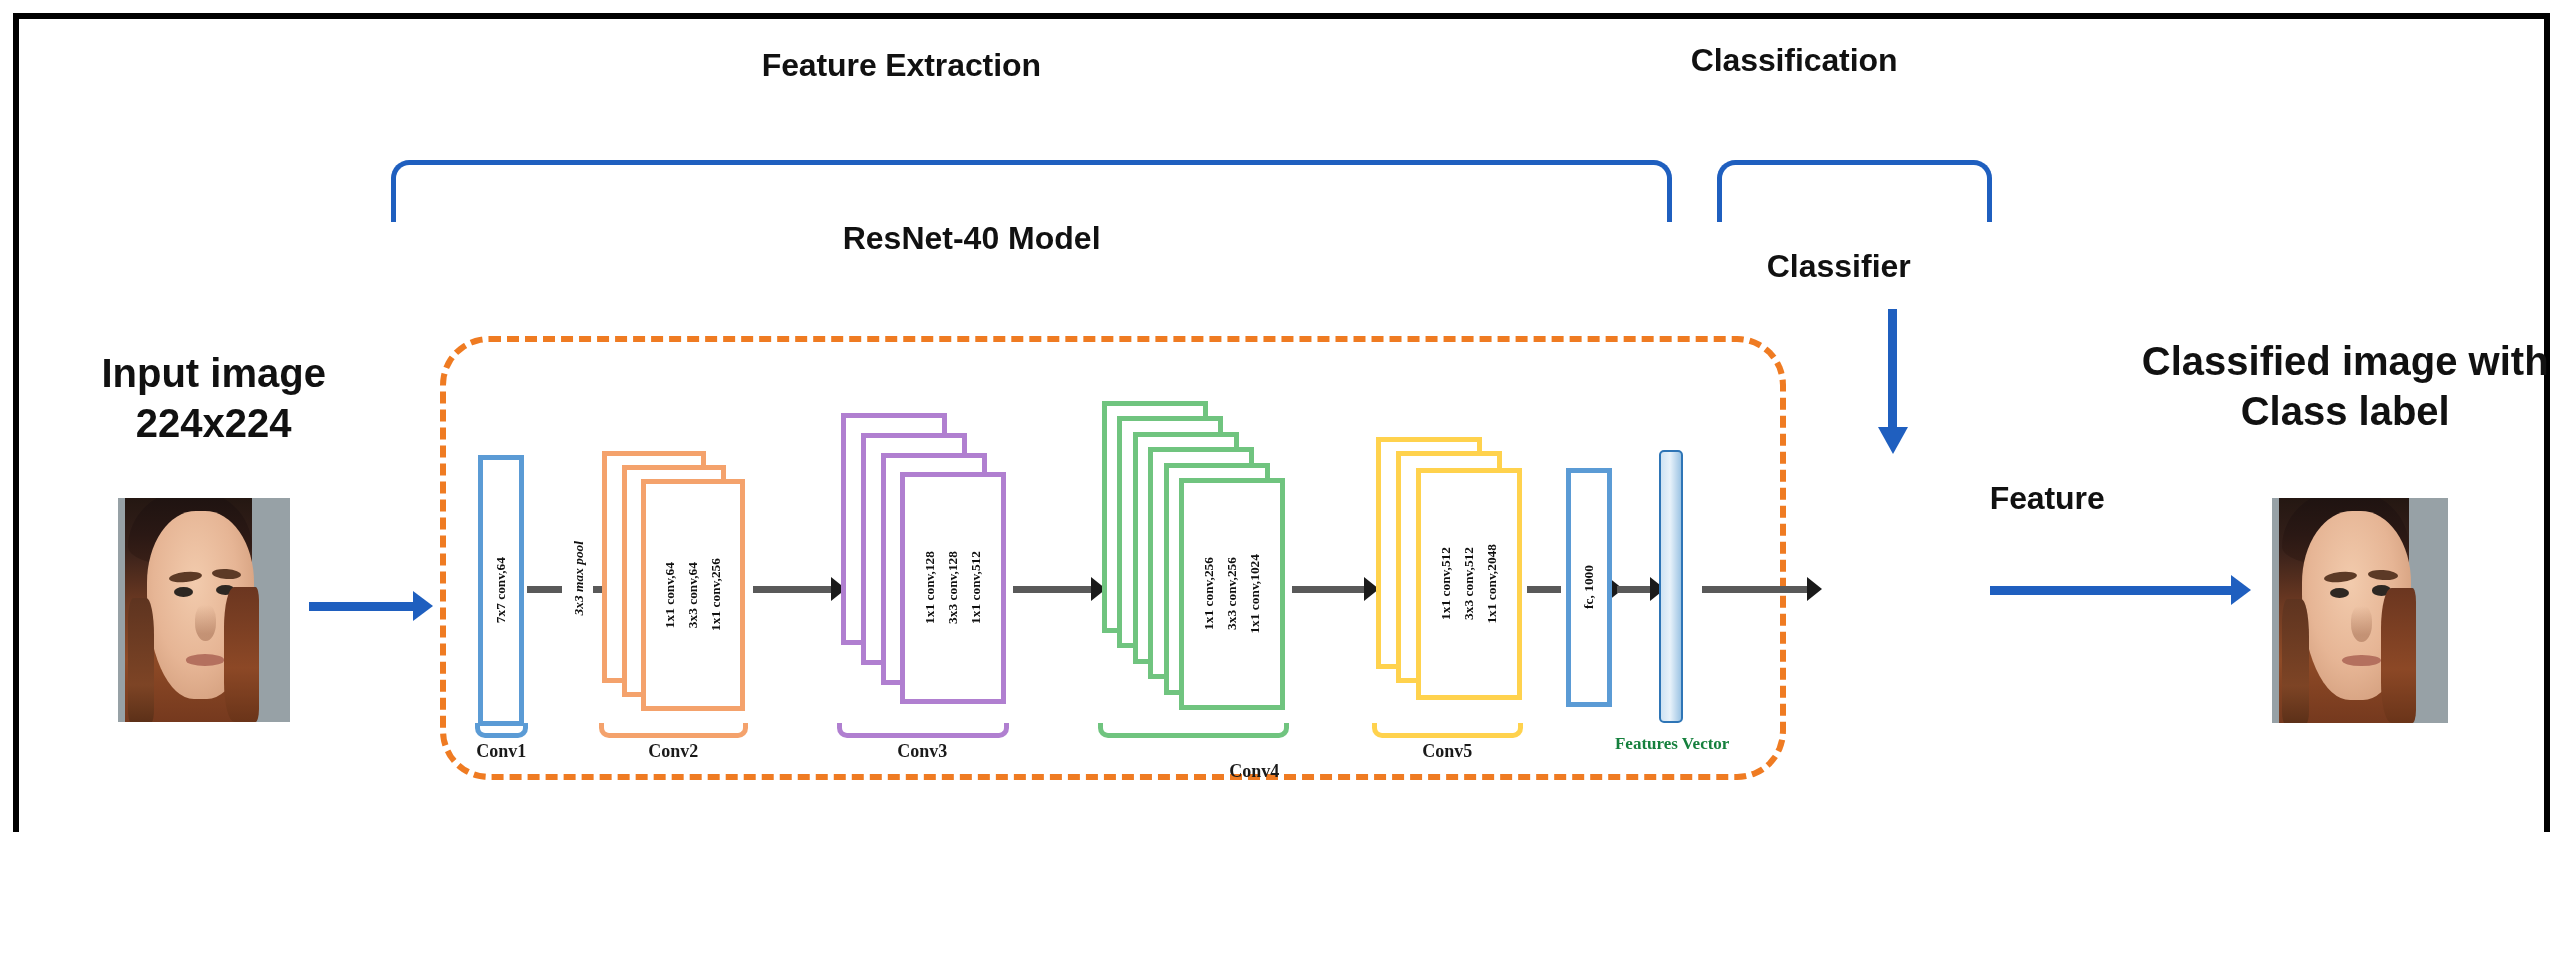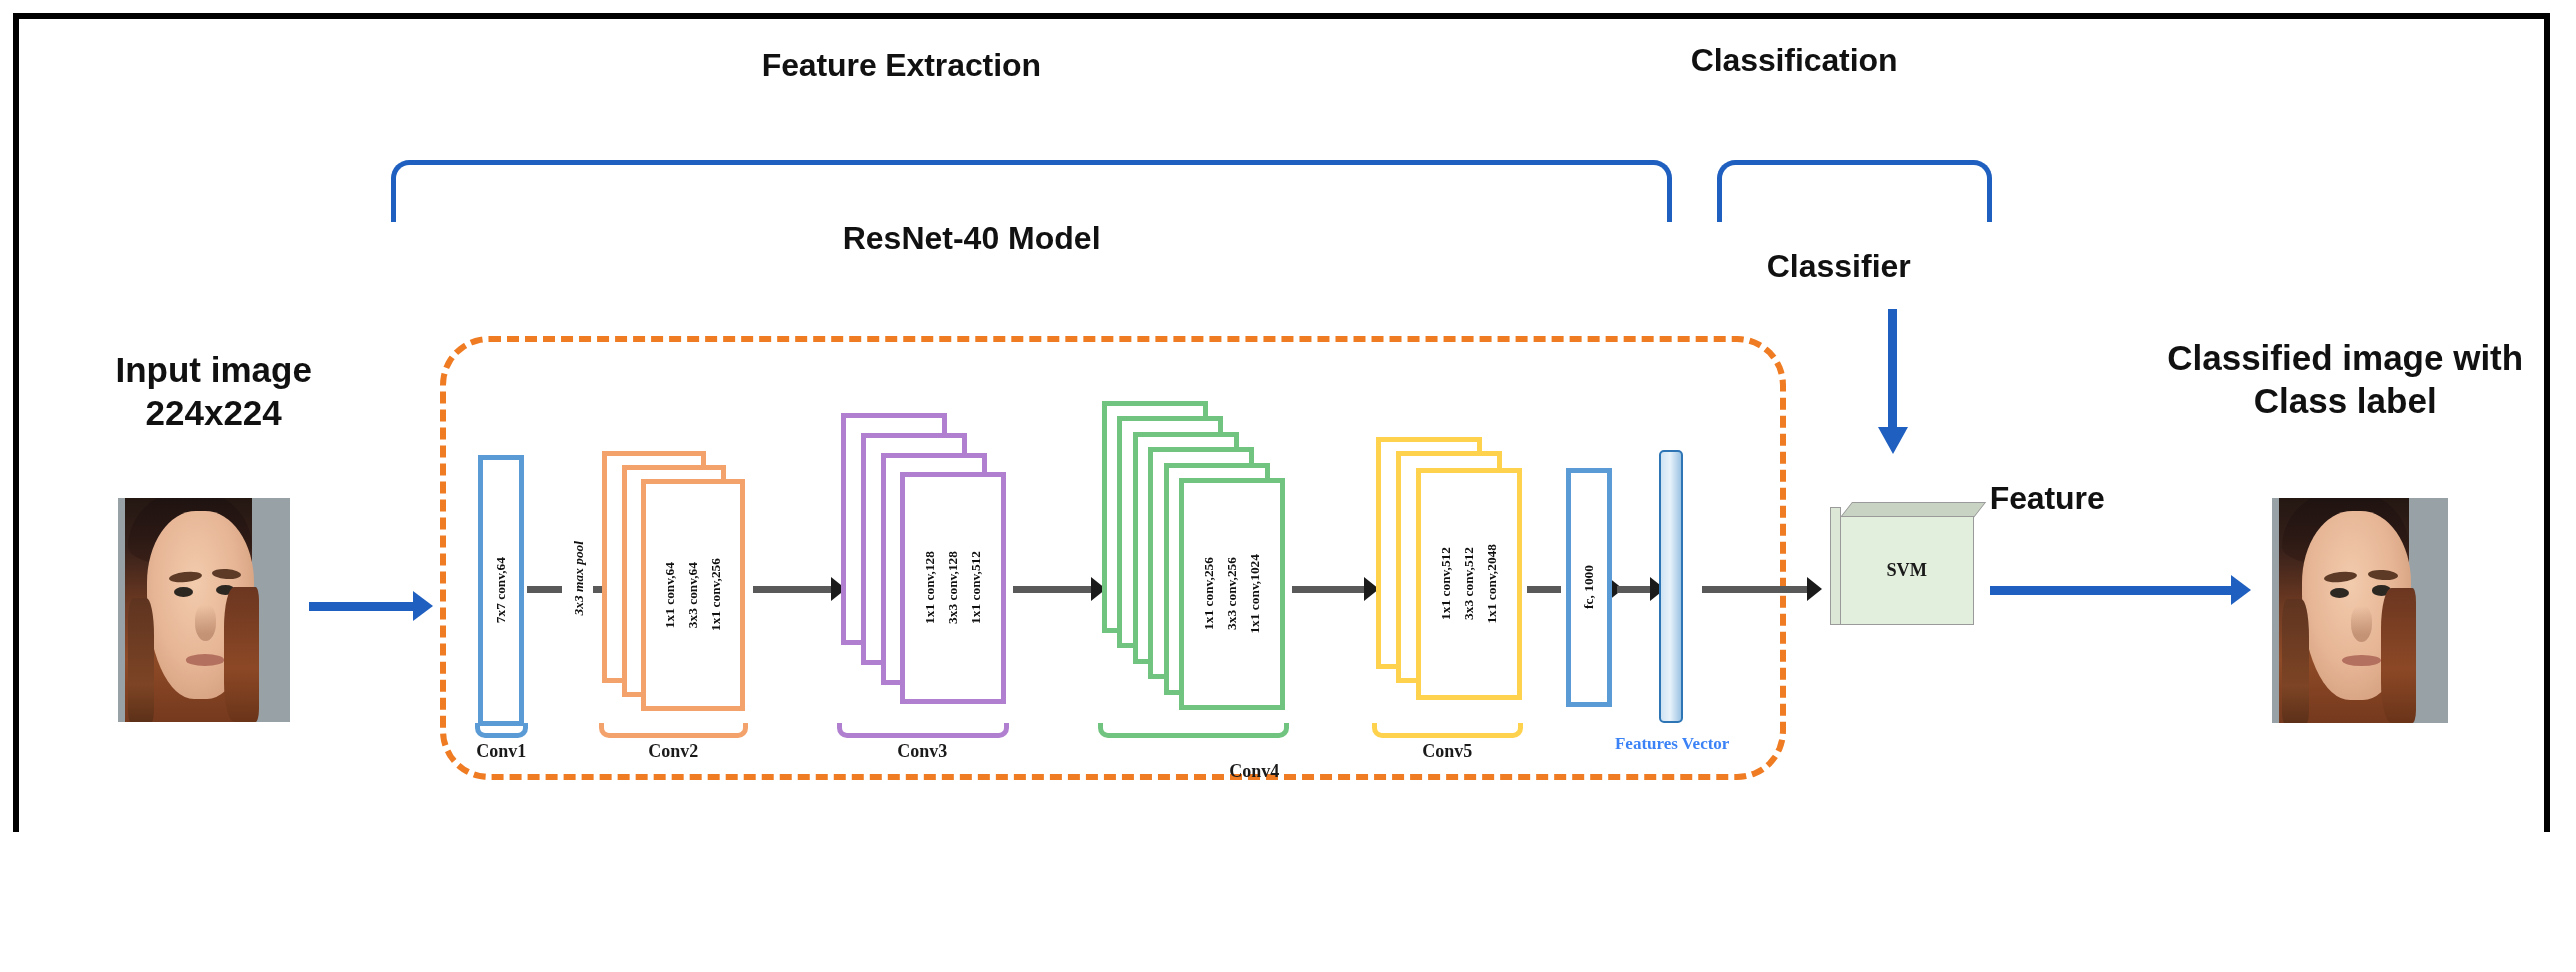"Input image" .sidelabel { font-size: 35px -> 40px }
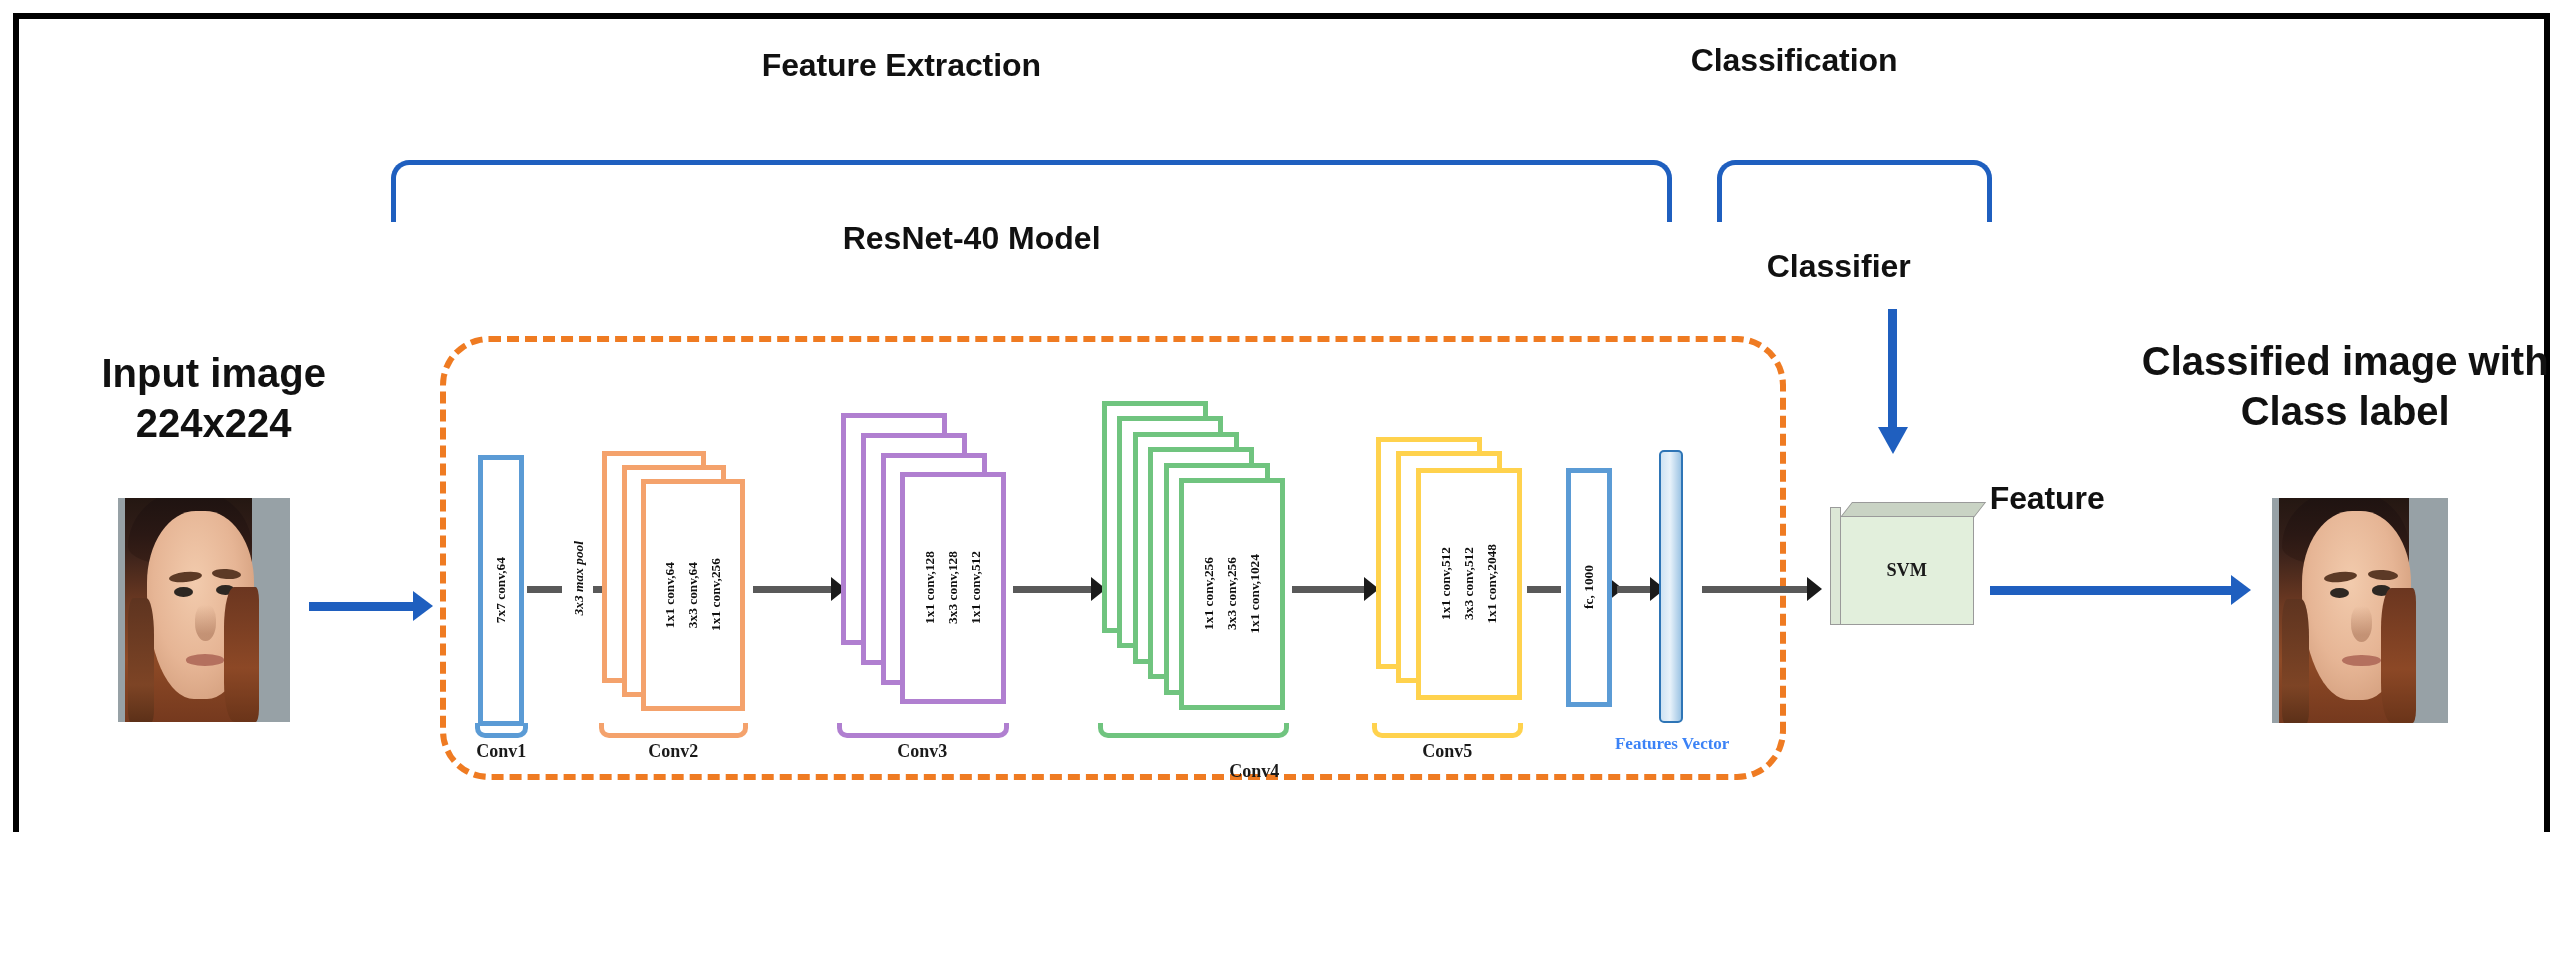"SVM" div { html: <div> <div></div> <div></div> <div> <span>SVM</span> </div> </div> -> none }
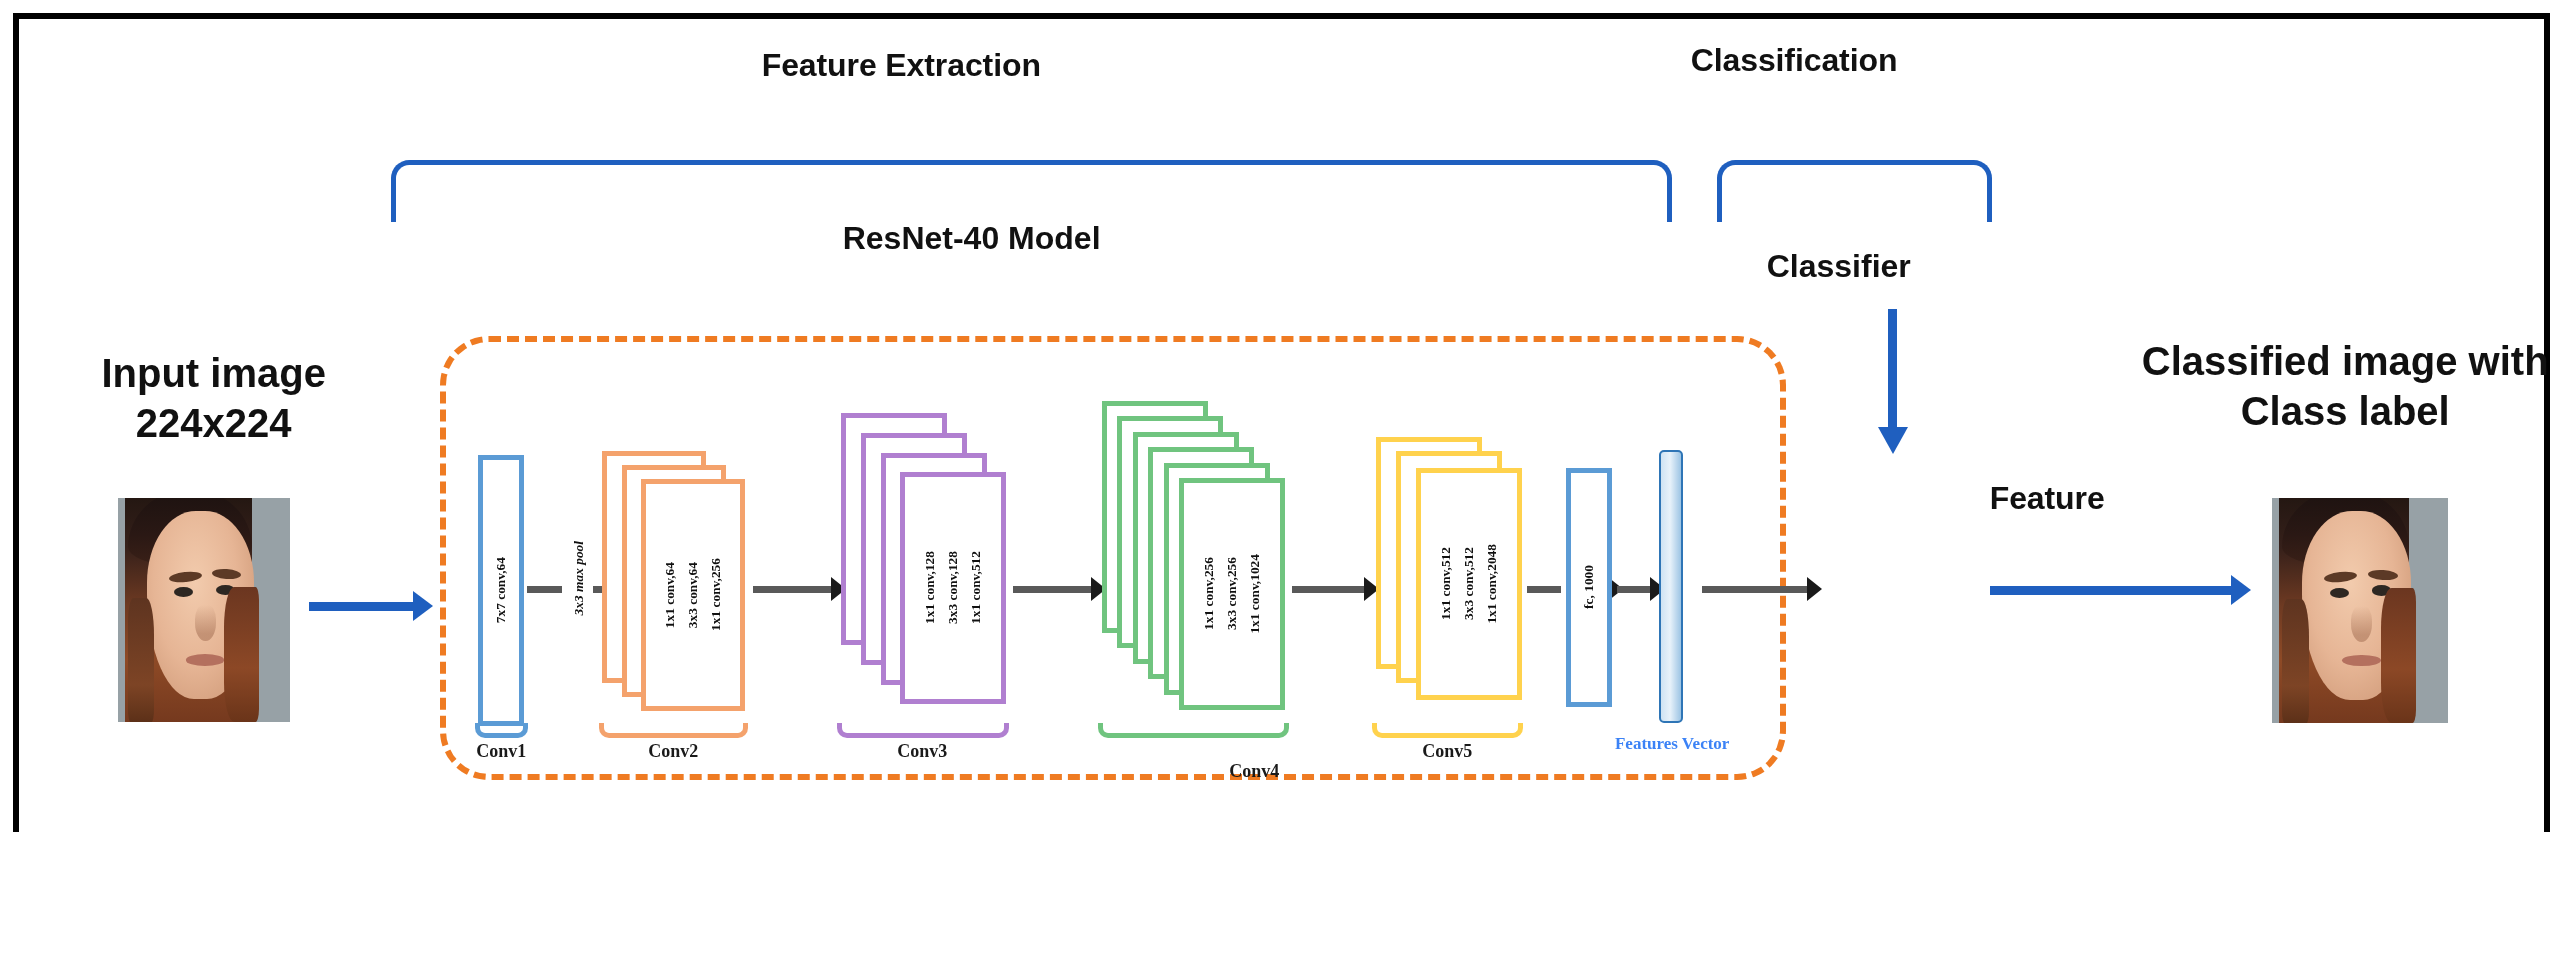"Features Vector" div.abs { color: #3b82f6 -> #15803d }
